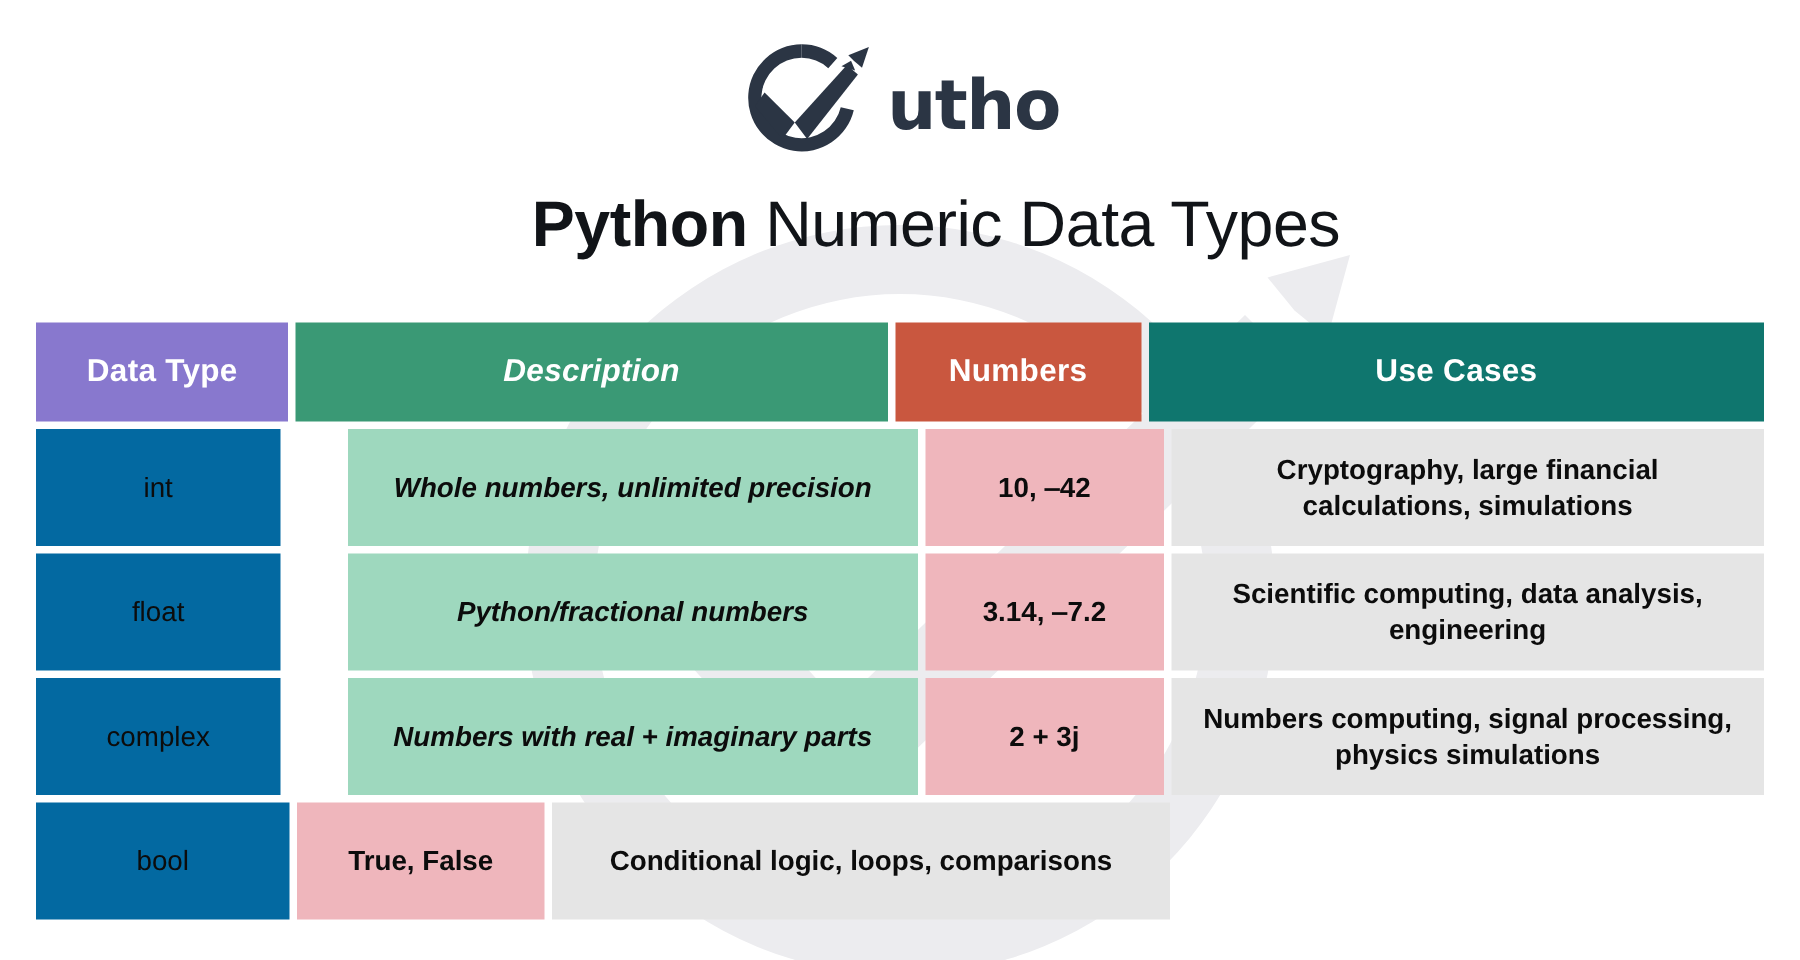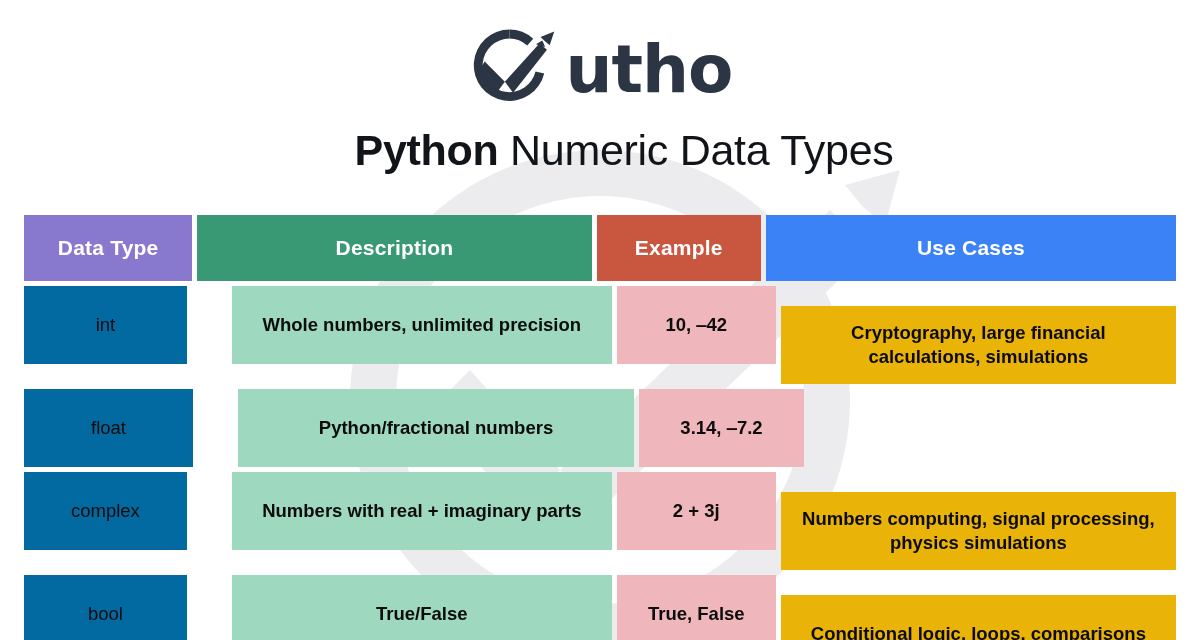"utho" .logo-text { font-size: 66px -> 46px }
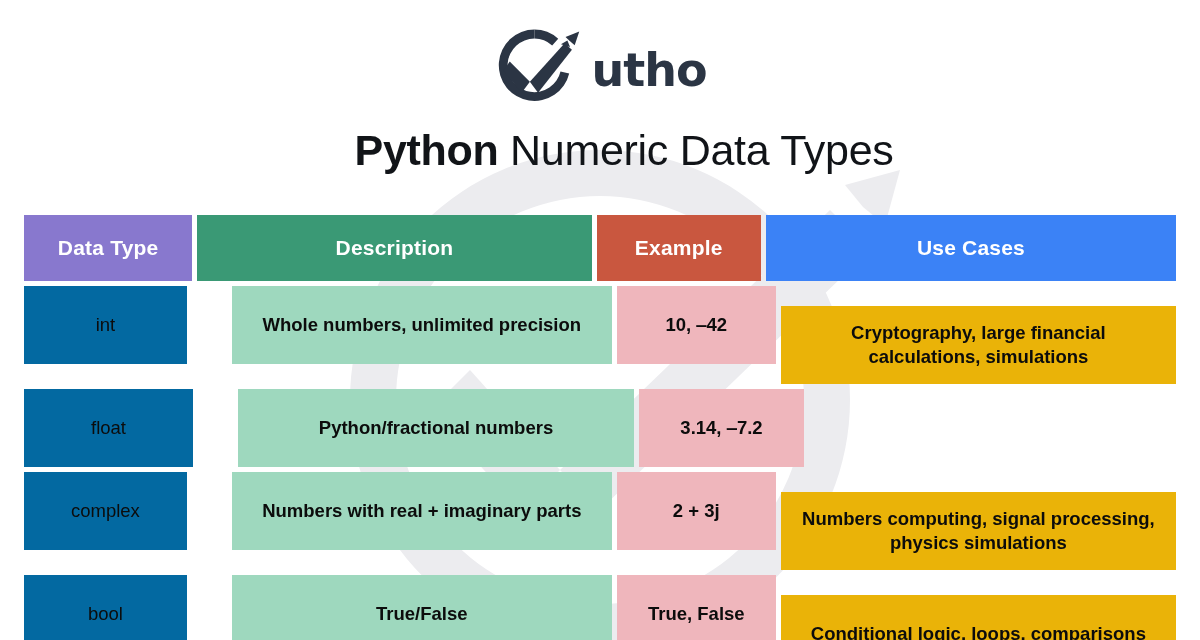"Description" .c-desc { font-style: none -> italic }
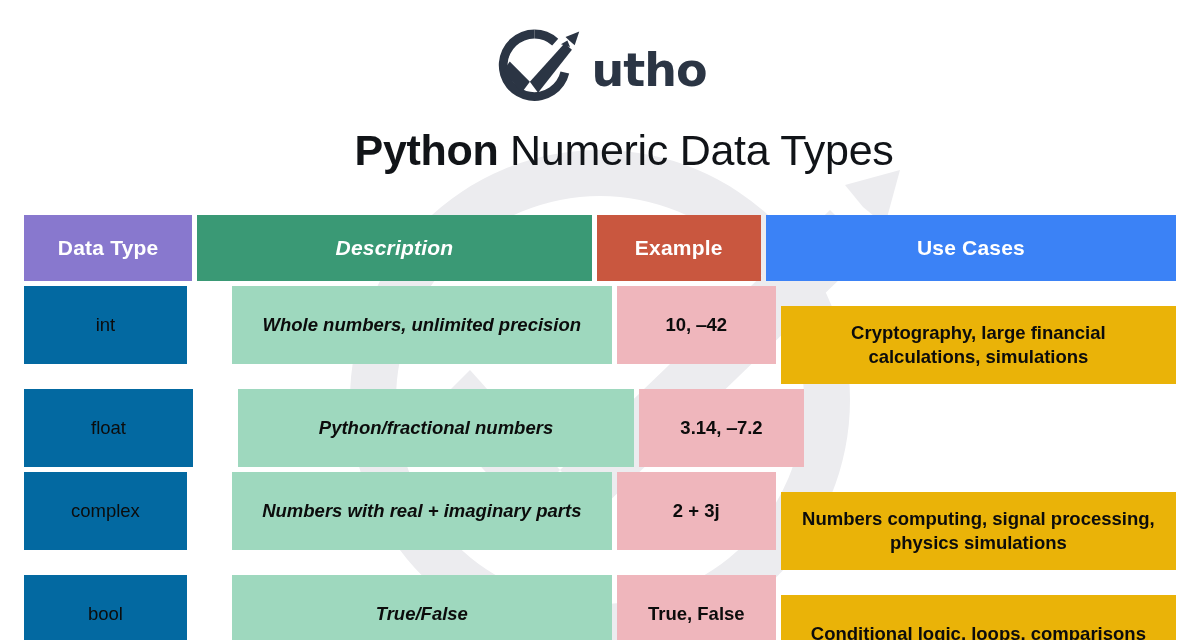"Example" div.cell { text: Example -> Numbers }
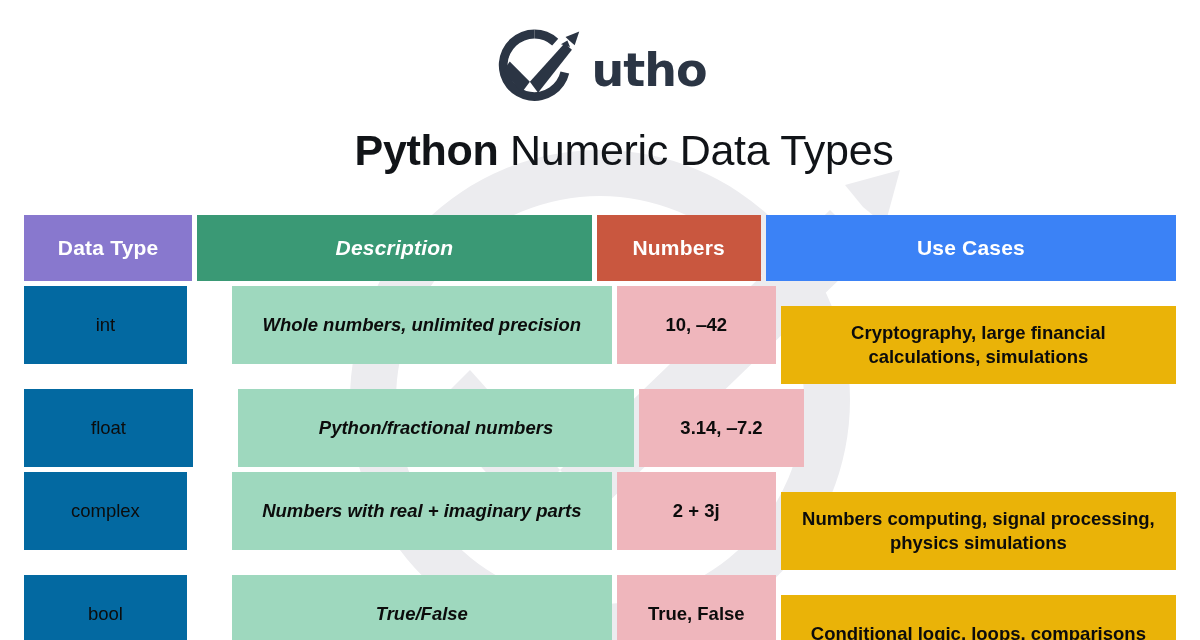"Use Cases" .header .c-use { background: #3b82f6 -> #0f766e }
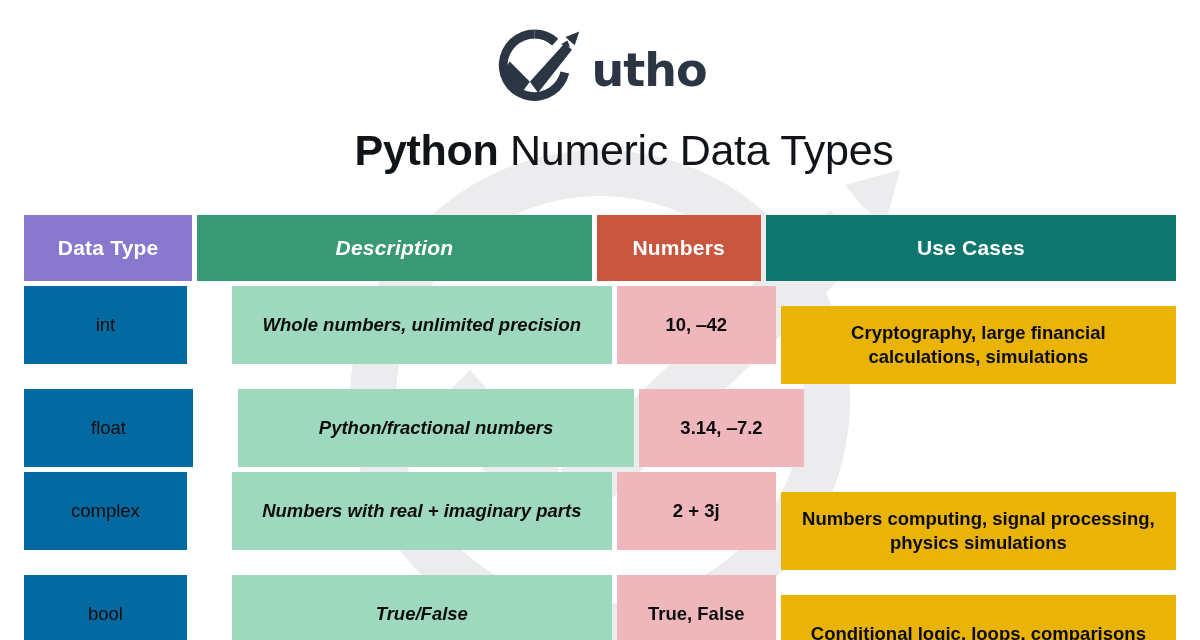"Cryptography, large financial" .body .c-use { background: #eab308 -> #e5e5e5; margin-top: 20px -> none }
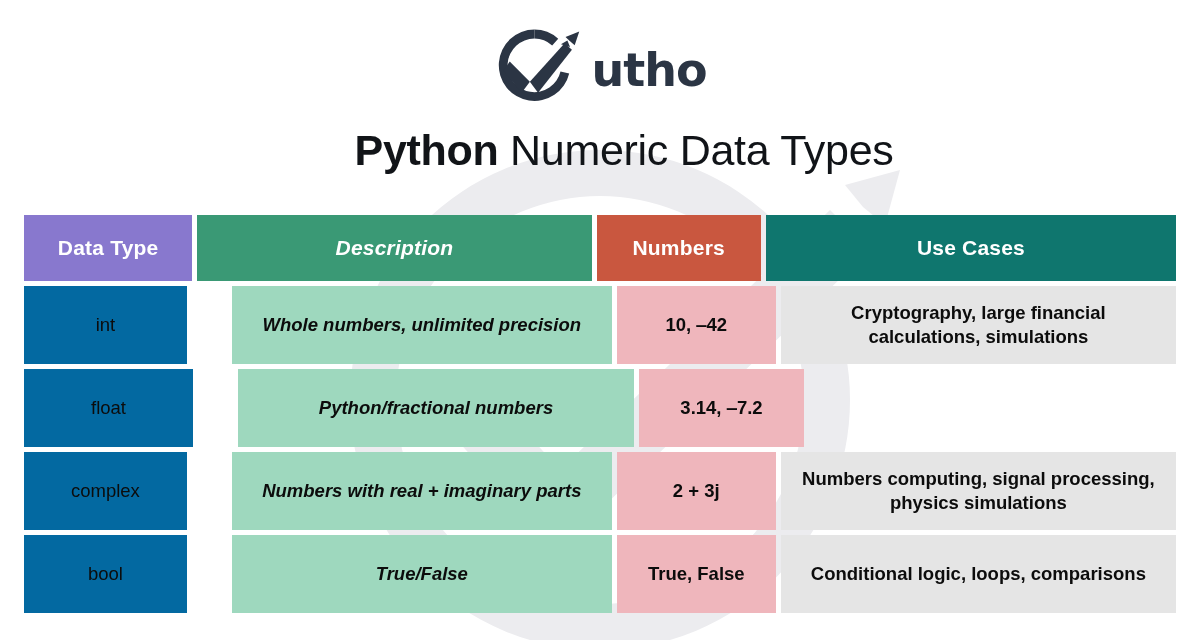"Scientific computing, data analysis," div.cell { html: none -> <div>Scientific computing, data analysis, engineering</div> }
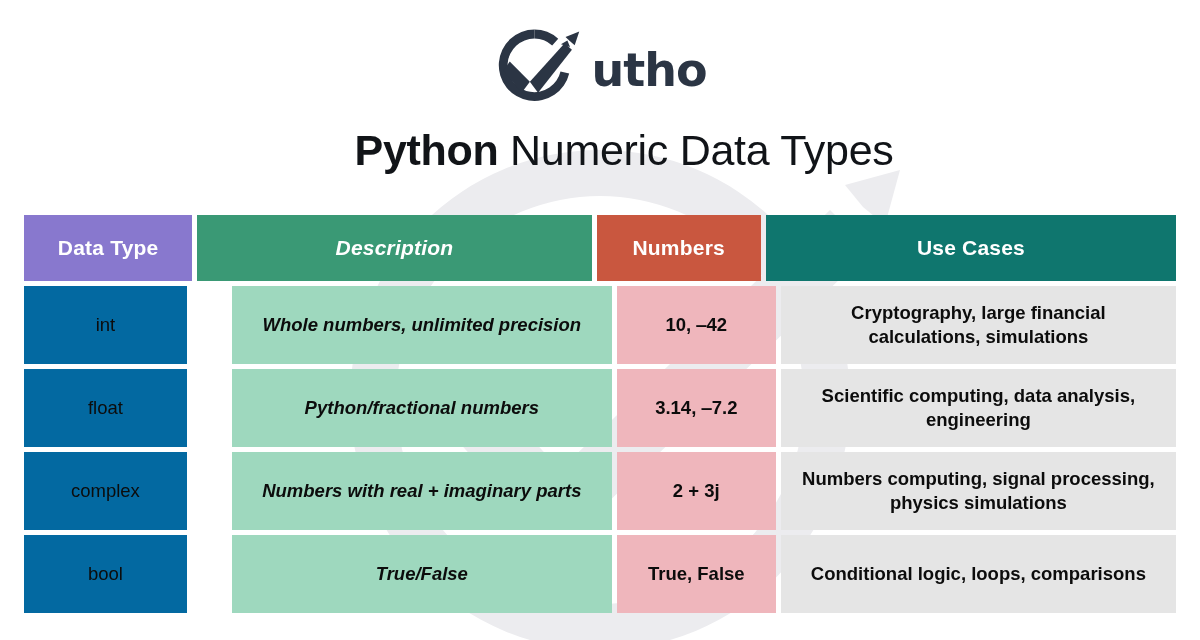"True/False" div.cell { html: <div>True/False</div> -> none }
